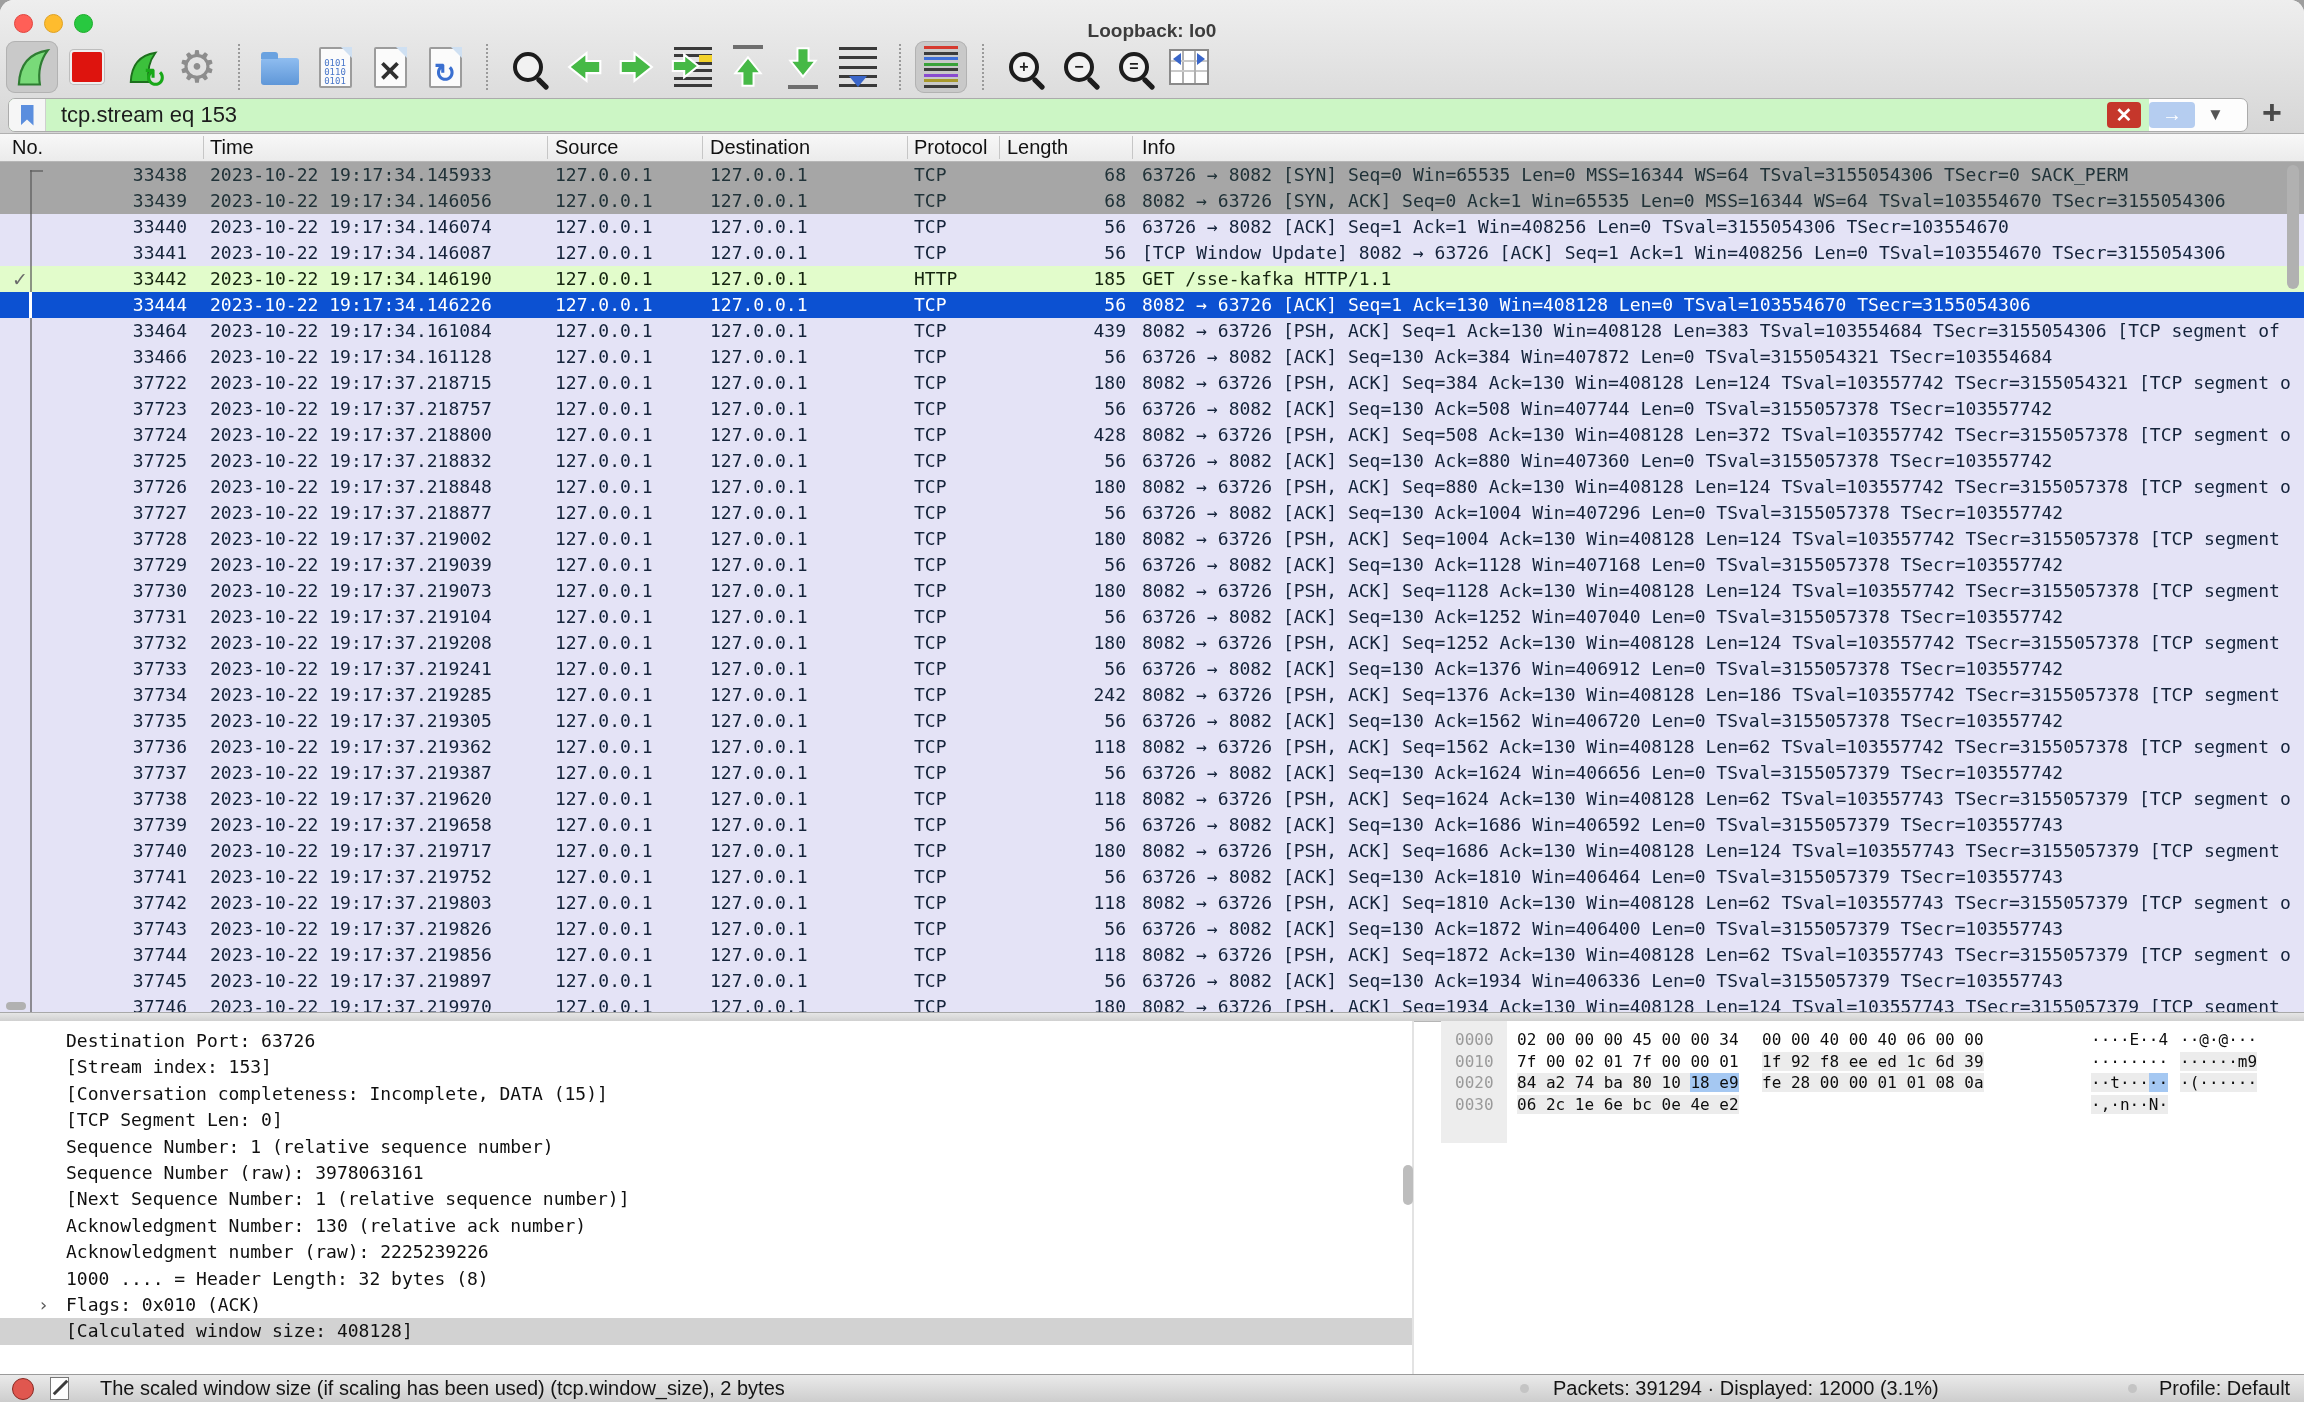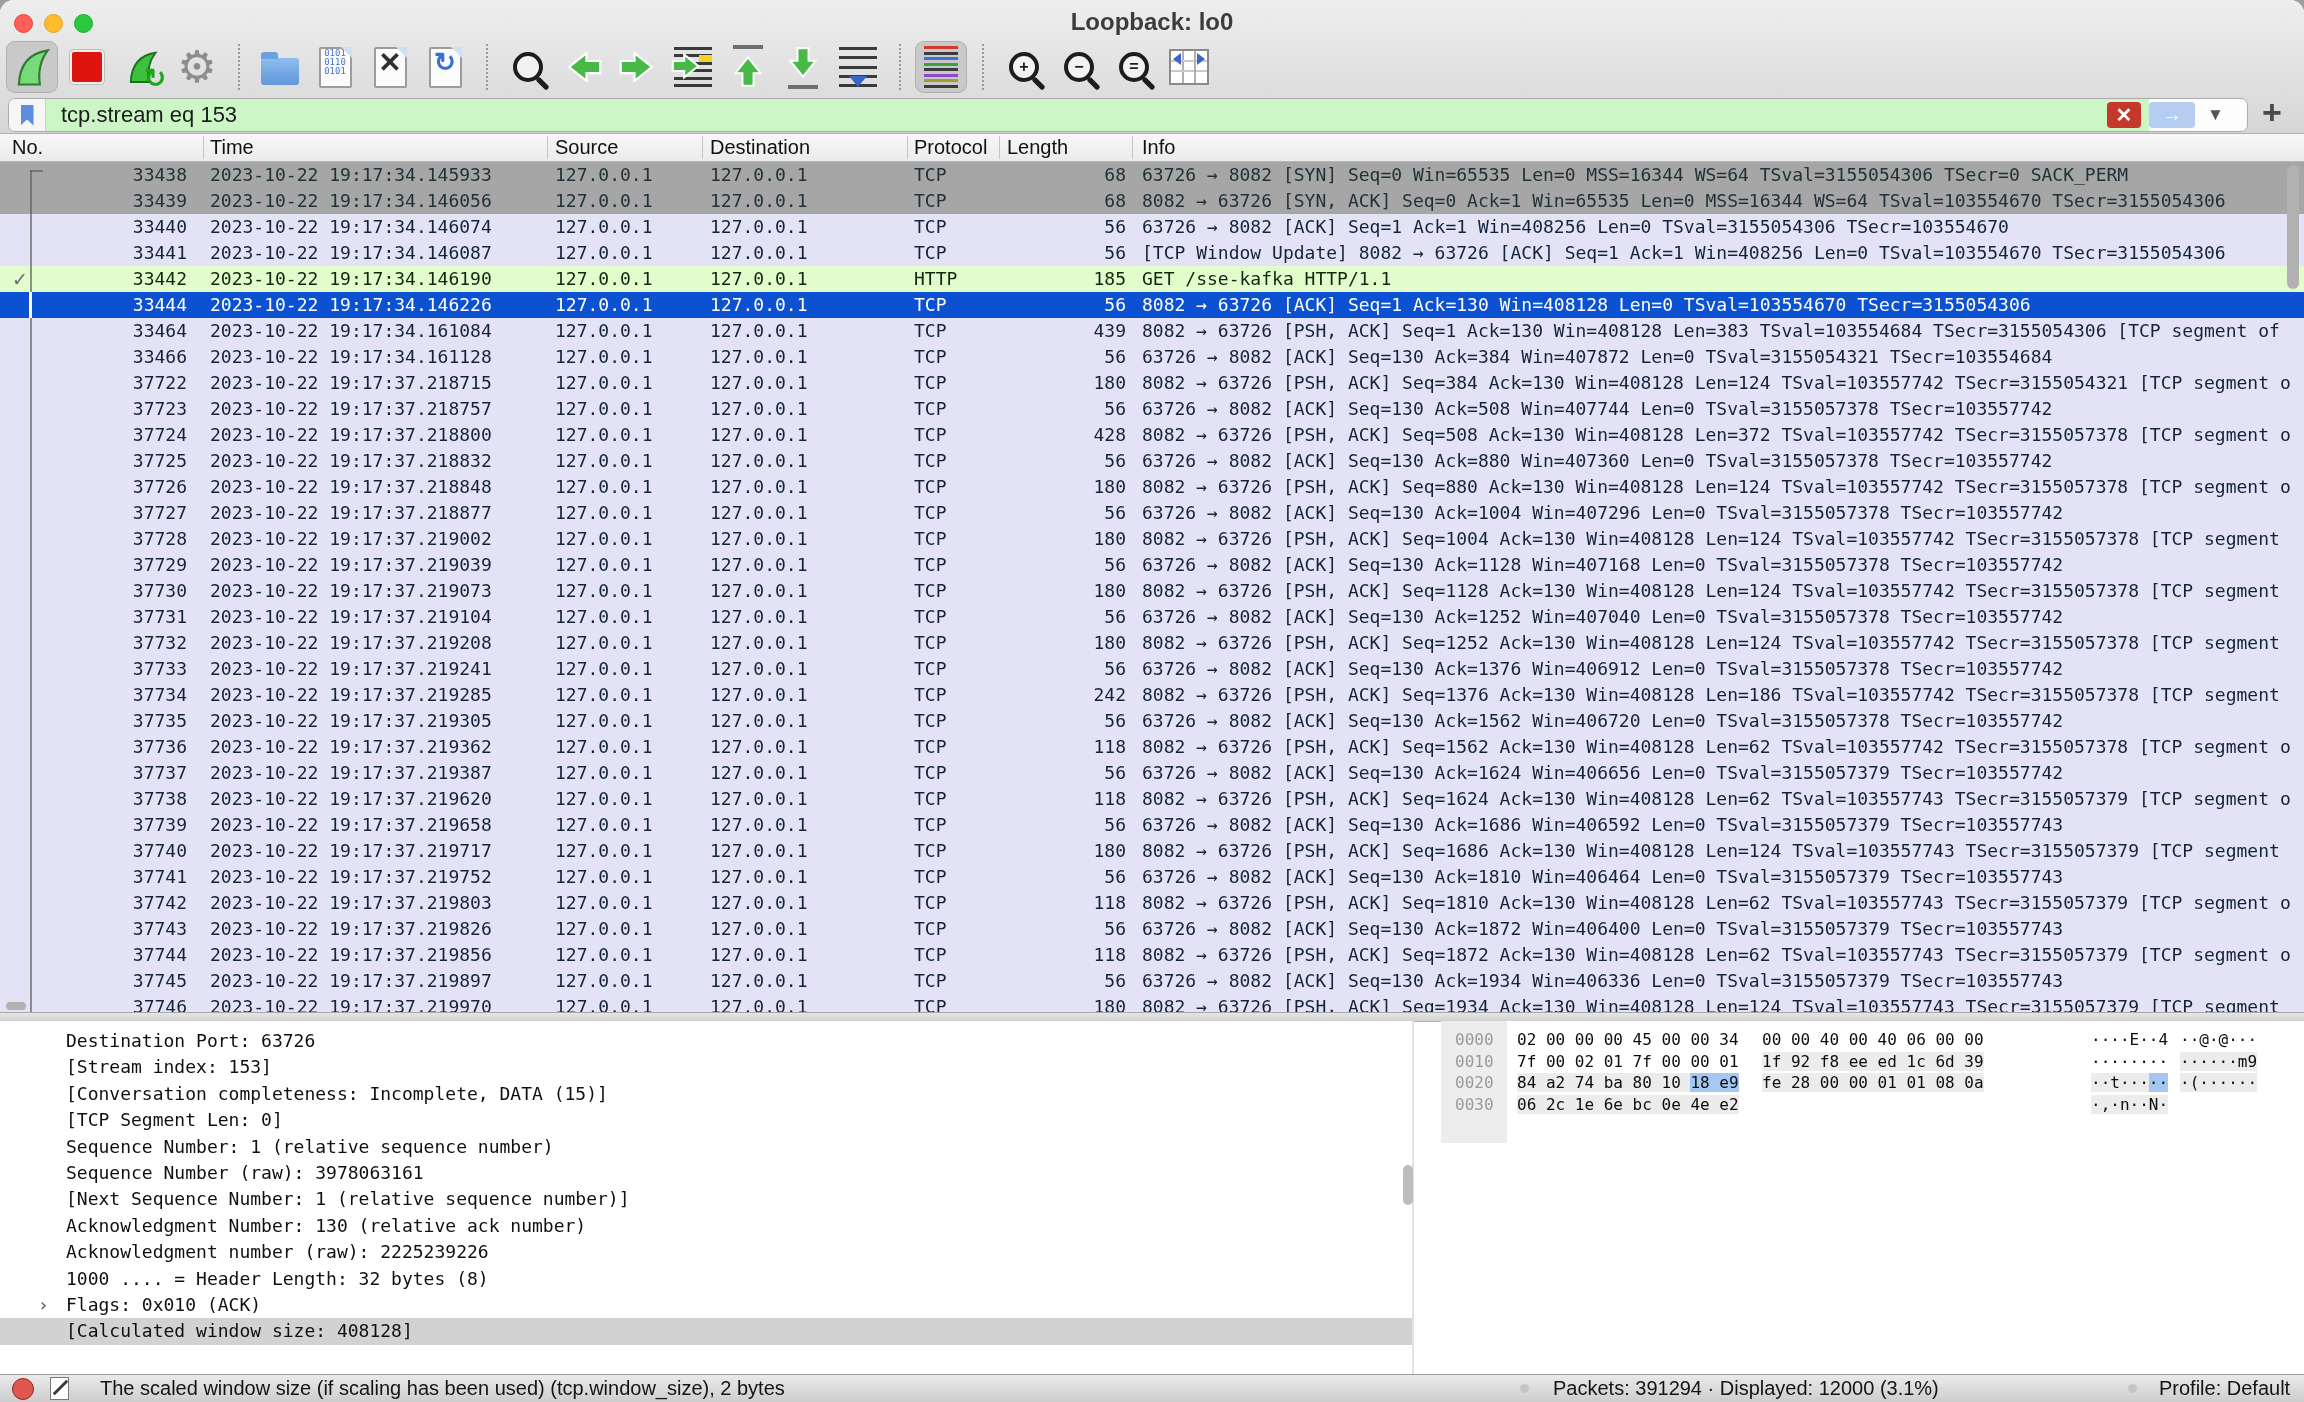"Loopback: lo0" .win-title { font-size: 24px -> 19px; top: 8px -> 20px }
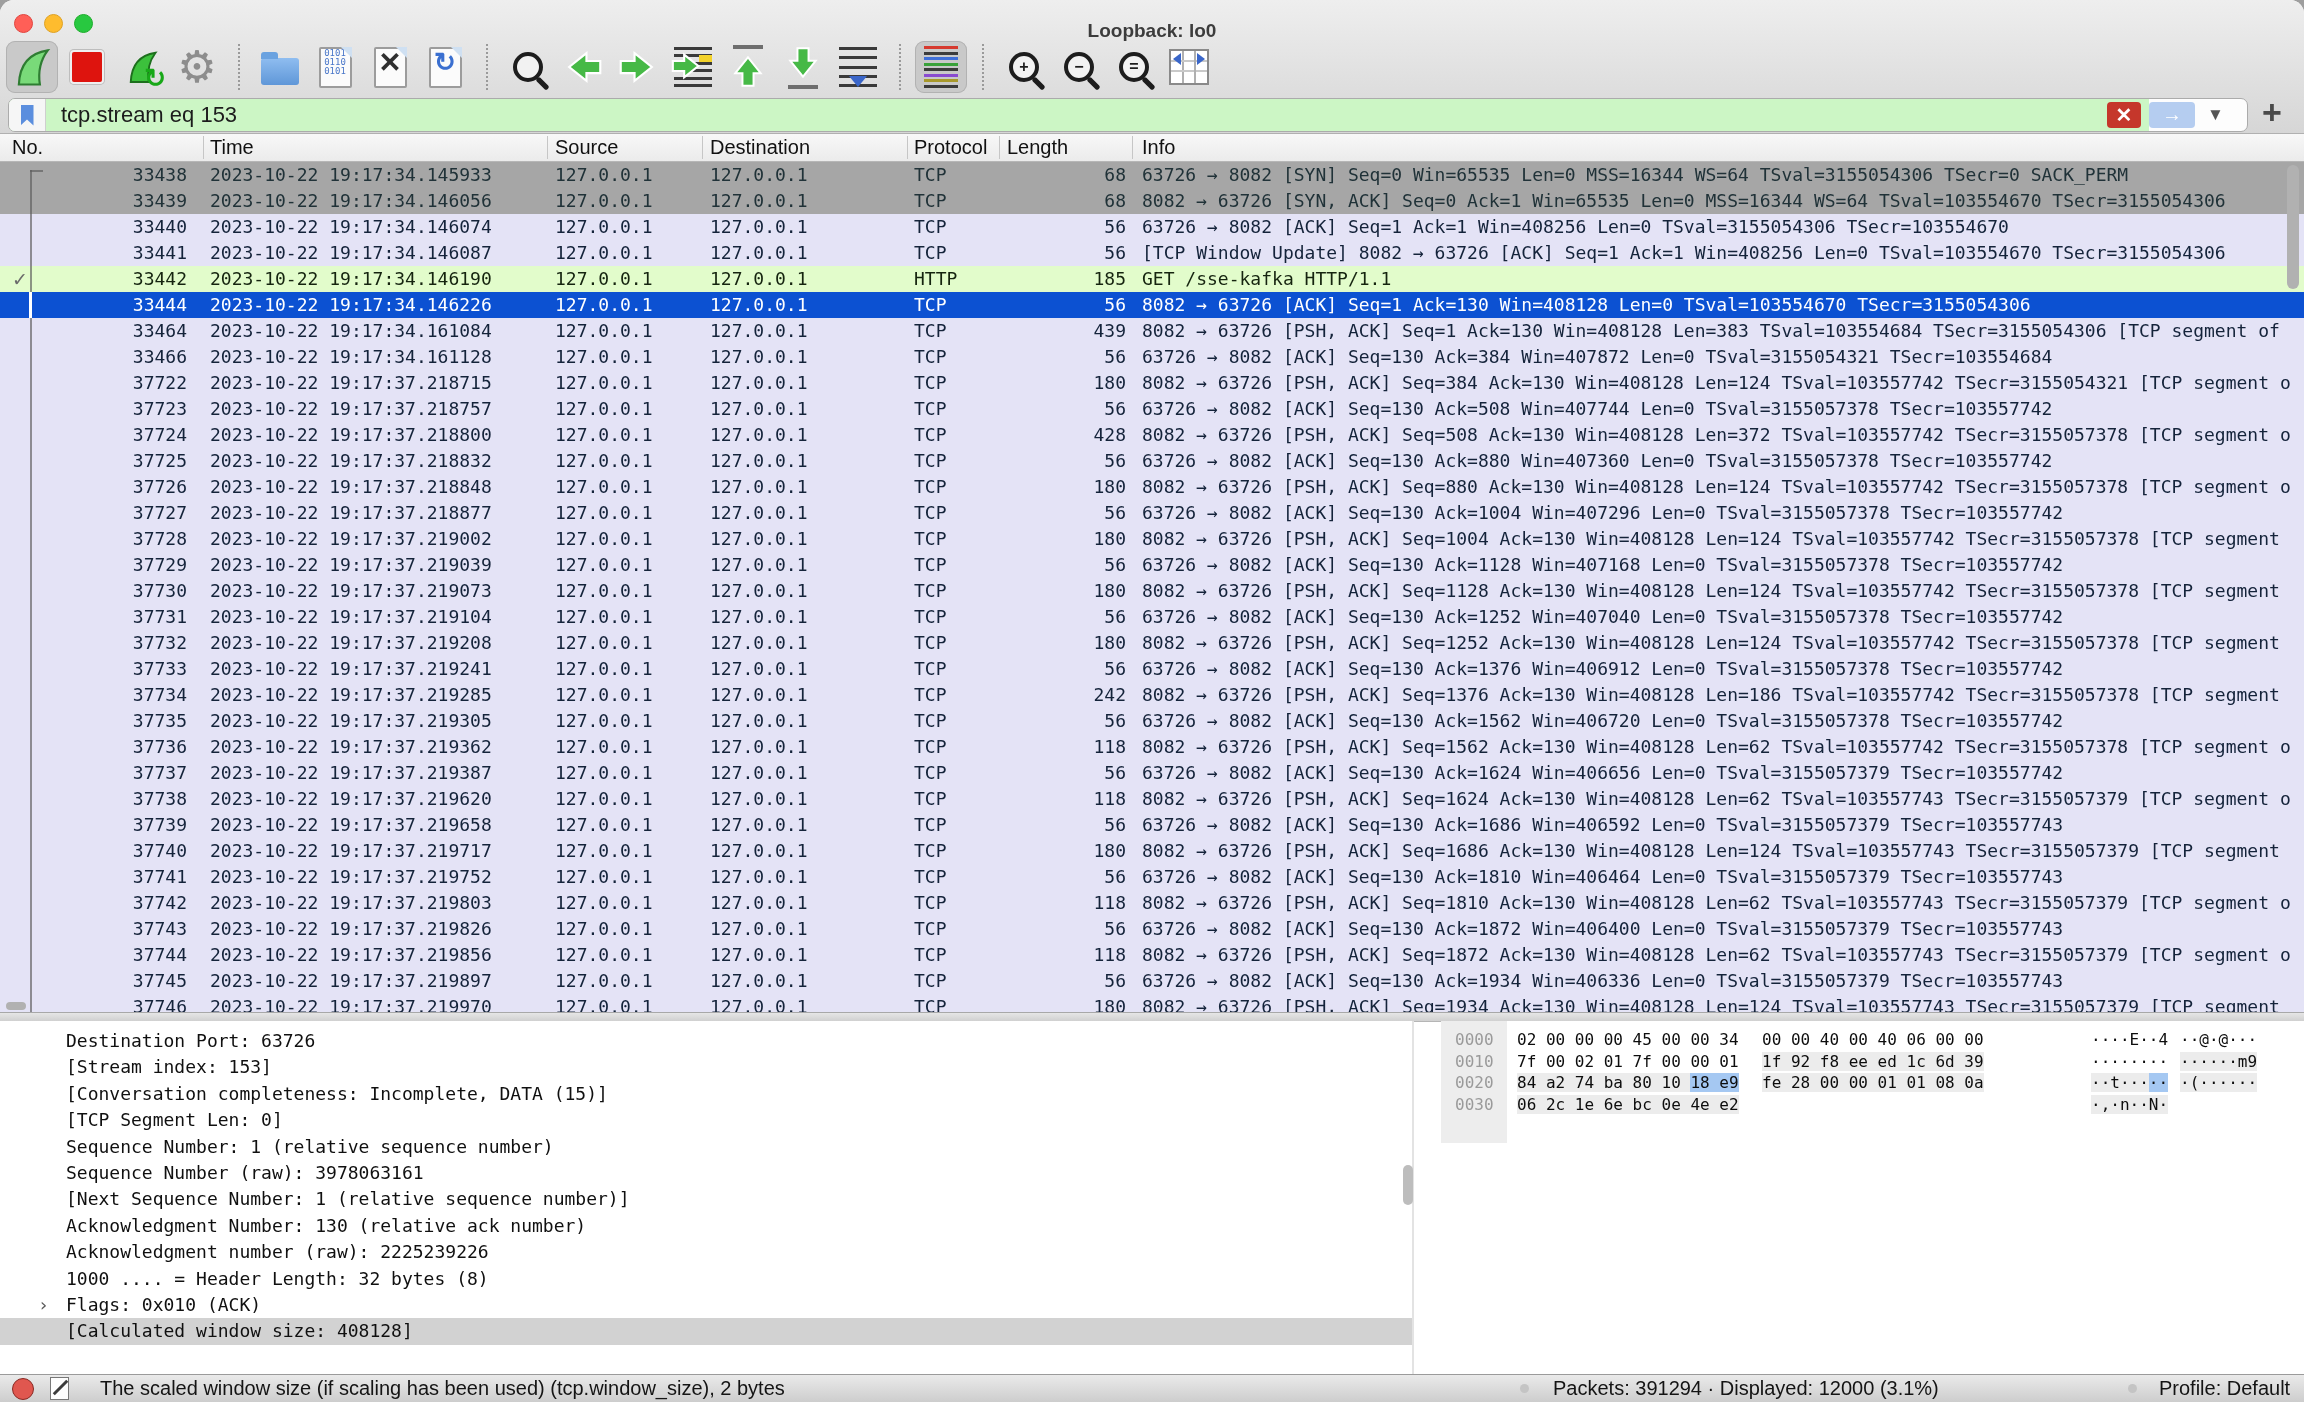"0101" .doc { align-items: flex-start -> flex-end }
